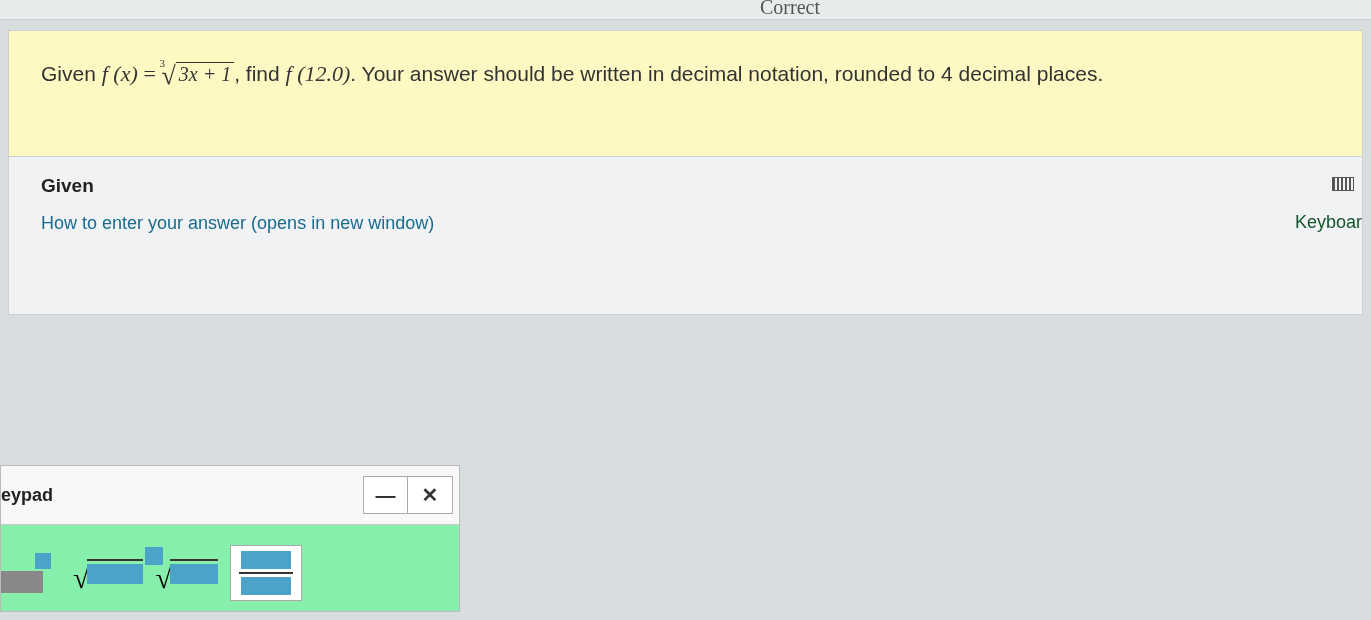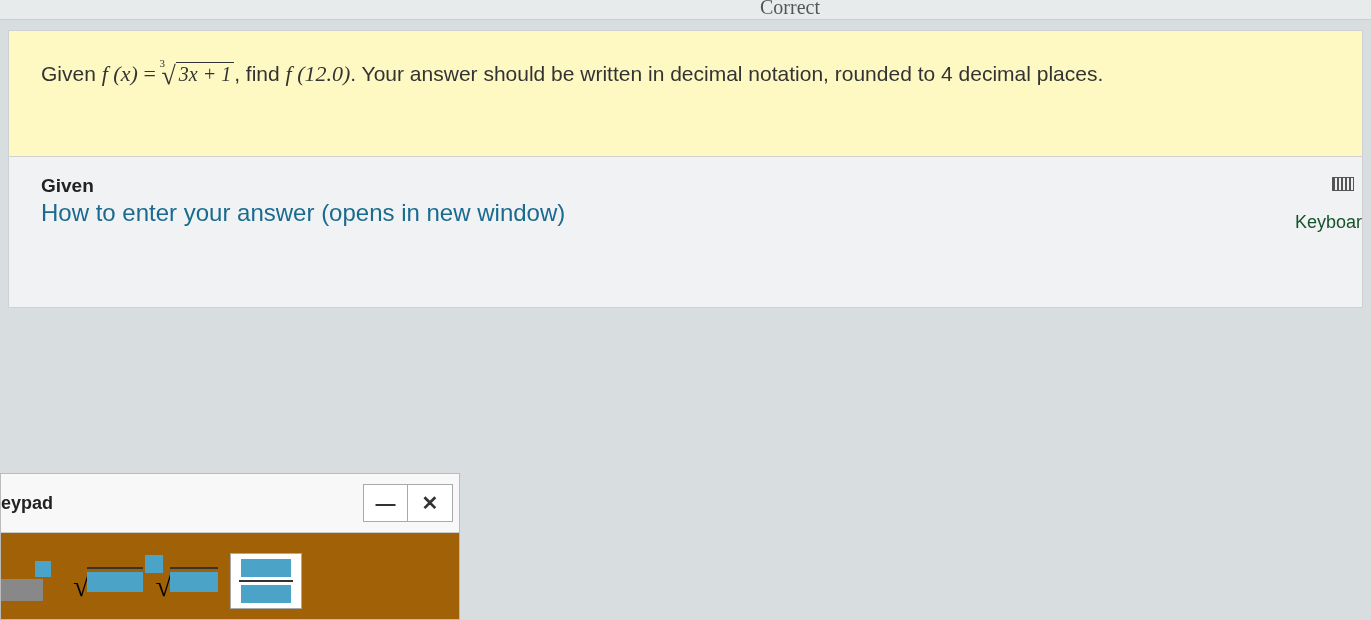"How to enter your answer" .answer-link { font-size: 24px -> 18px; margin-top: 2px -> 16px }
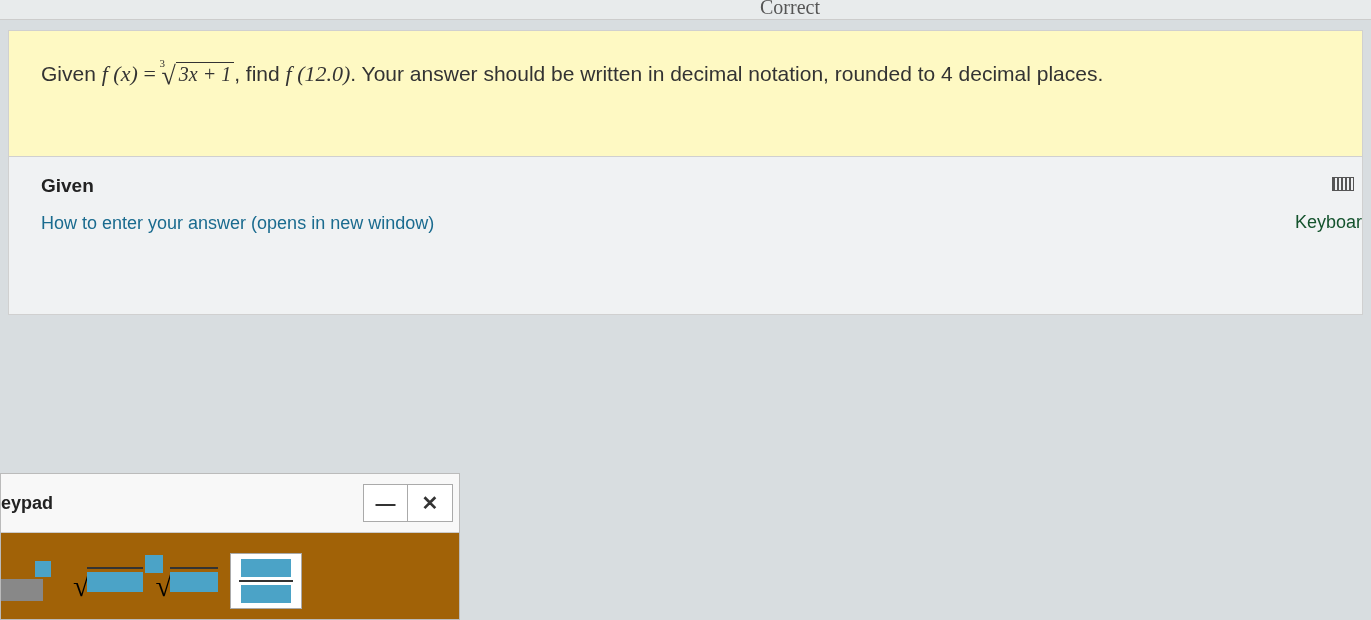"eypad" .keypad-panel { background: #a16207 -> #86efac; bottom: 0 -> 8px }
